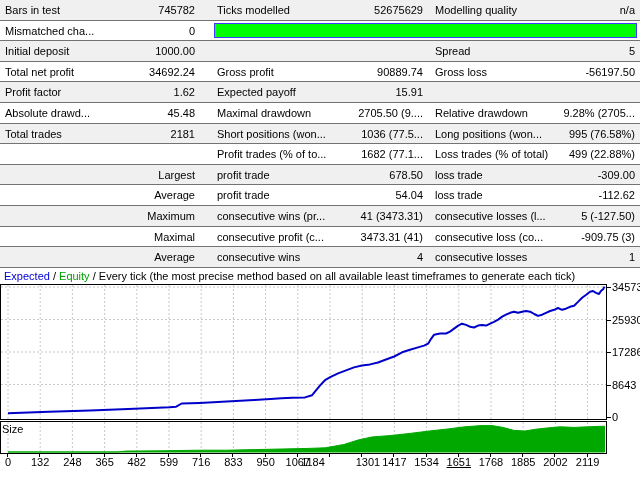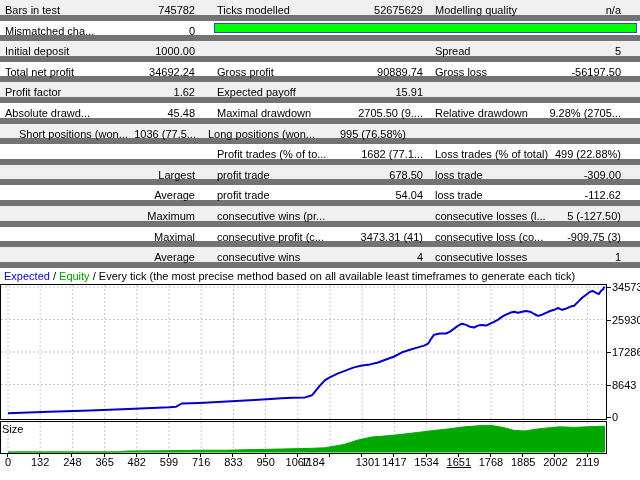"Bars in test" .trow { border-bottom: 6px solid #737373 -> 1px solid #737373 }
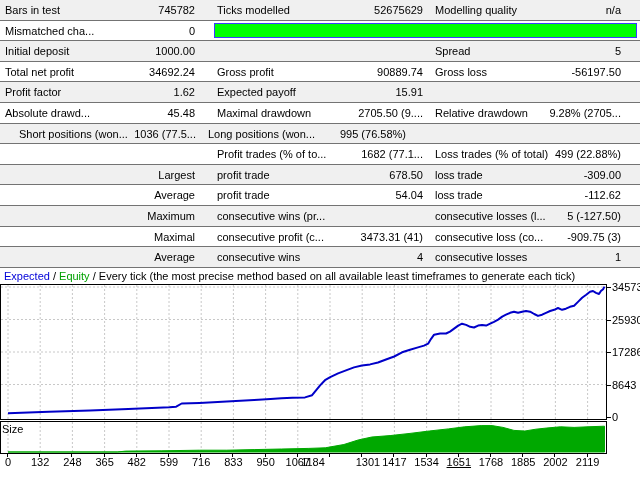"n/a" .p3 .val { padding-right: 19px -> 5px }
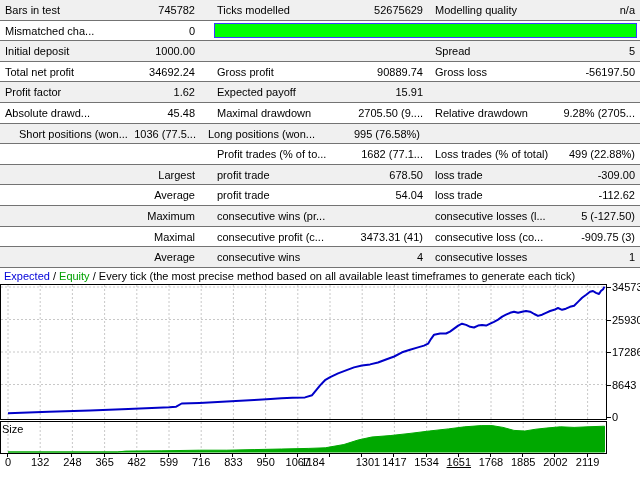"Total trades" div.pair { html: none -> <div> <span>Total trades</span> <span>2181</span> </div> }
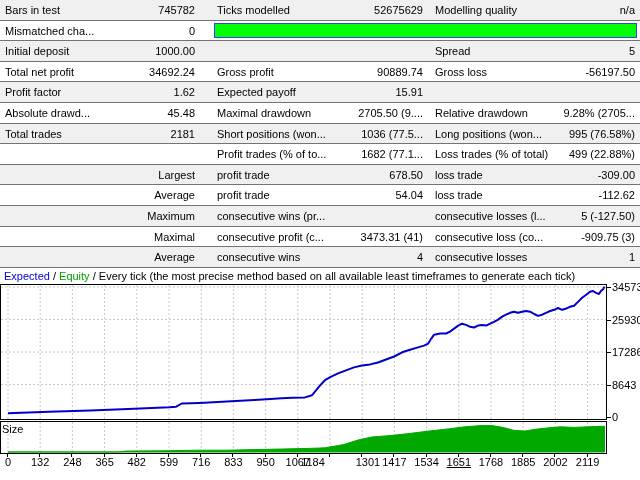"41 (3473.31)" span.val { html: none -> <span>41 (3473.31)</span> }
